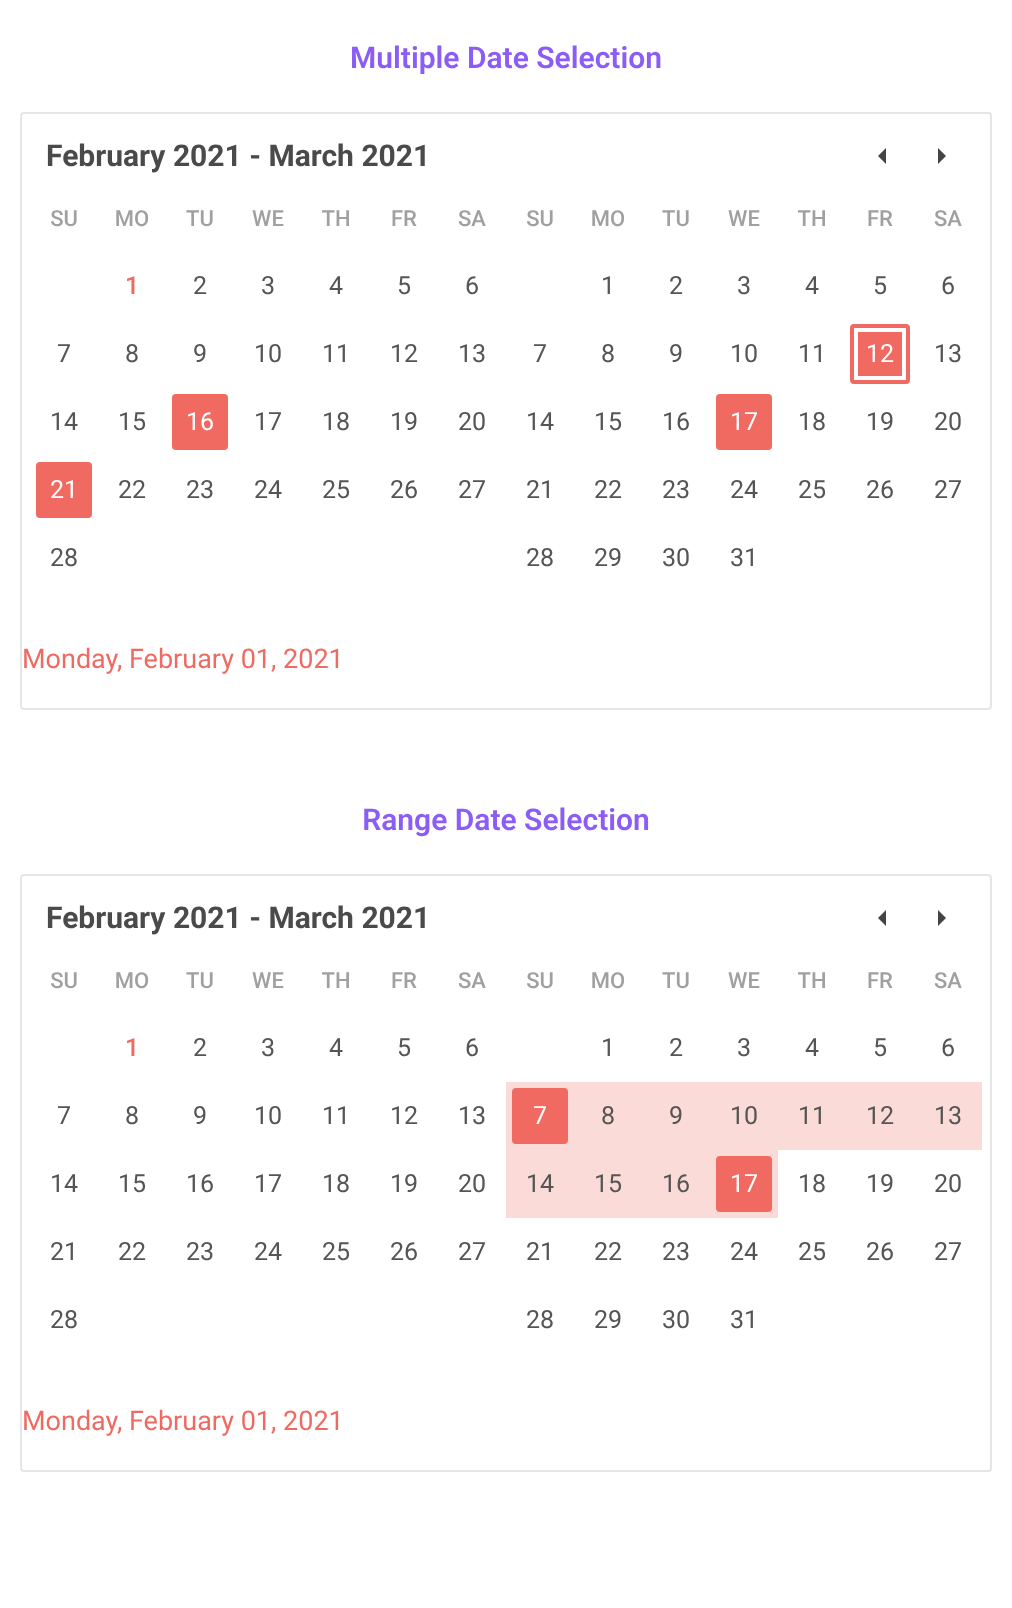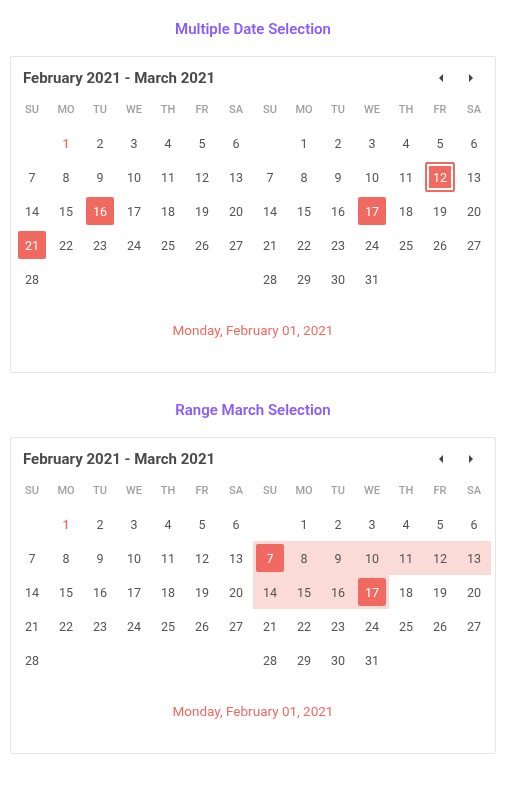"February 2021 - March 2021" .calendar-card { margin-bottom: 28px -> 46px; padding-bottom: 34px -> 16px }
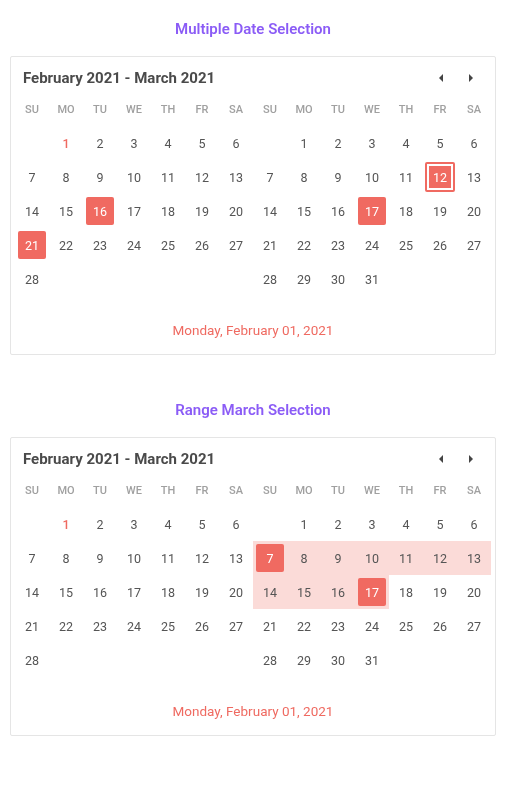"Monday, February 01, 2021" .footer { text-align: center -> none }
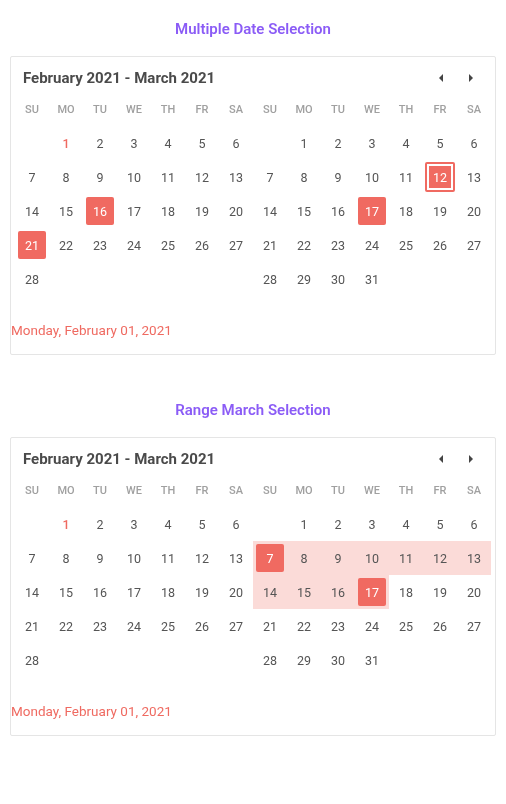"Range March Selection" div.section-title { text: March -> Date }
